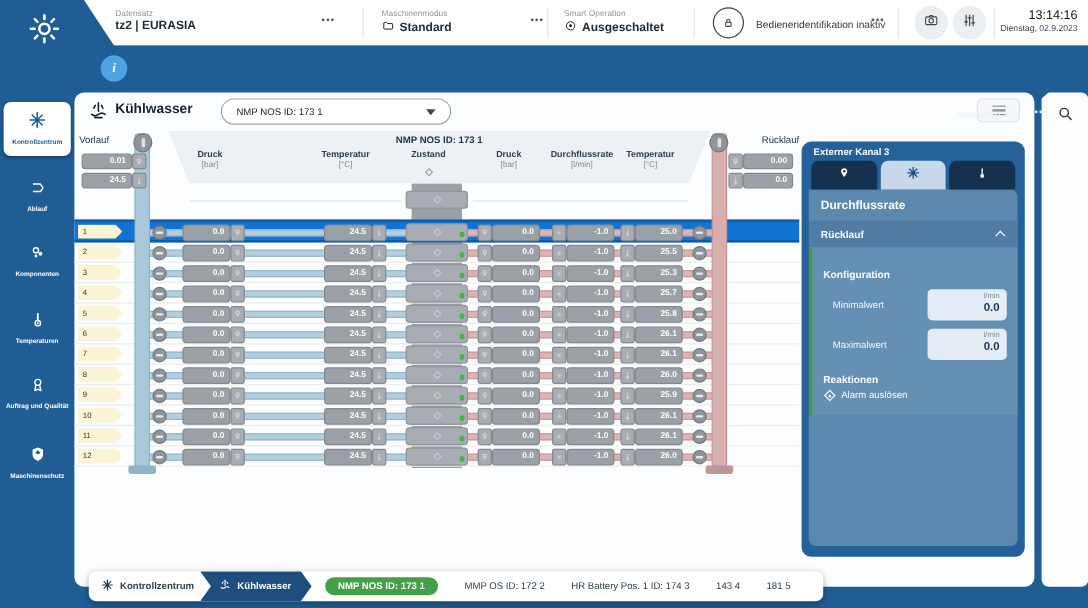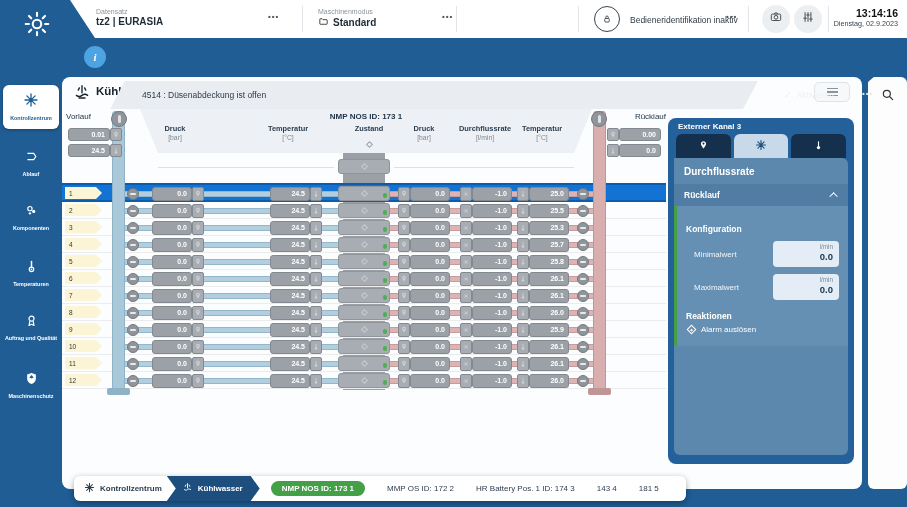"13:14:16" .clock .t { font-weight: bold -> normal }
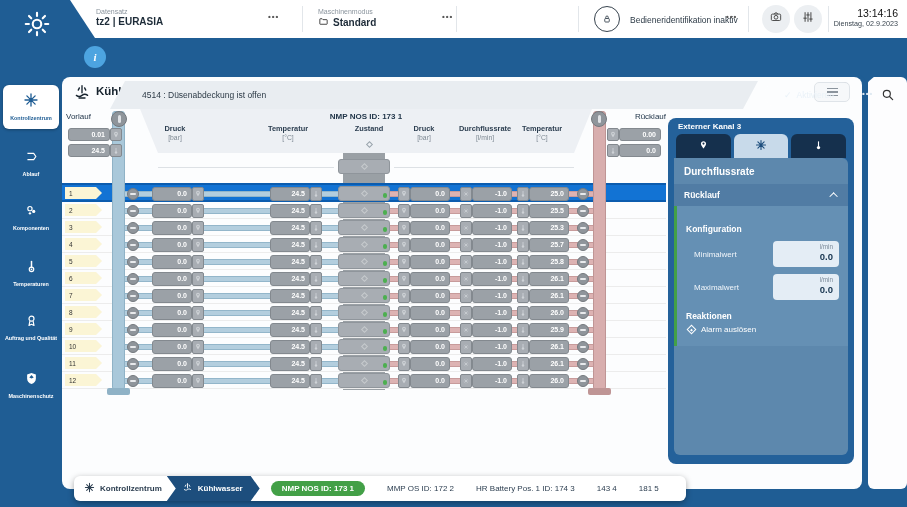"Ausgeschaltet" div.tb-sec { html: none -> <div> <div>Smart Operation</div> <div> <span><svg> <circle></circle> <circle></circle> </svg></span> <span>Ausgeschaltet</span> </div> </div> }
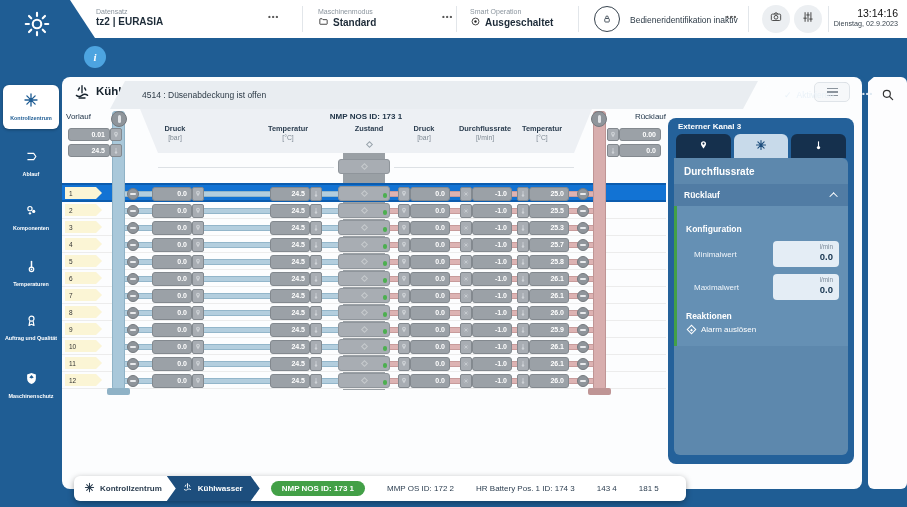"4514 : Düsenabdeckung ist offen" div.alert-msg { html: <div>4514 : Düsenabdeckung ist offen</div> -> none }
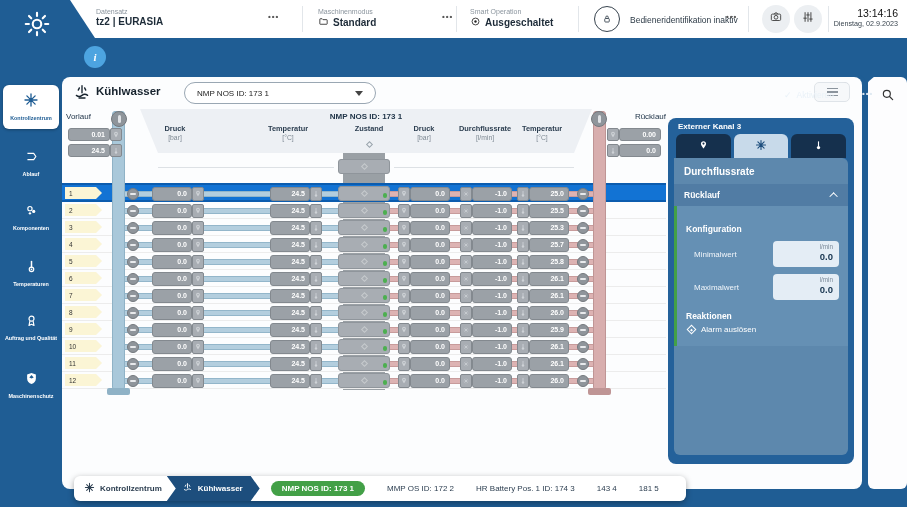"Zustand" div.col { left: 307px -> 295px }
